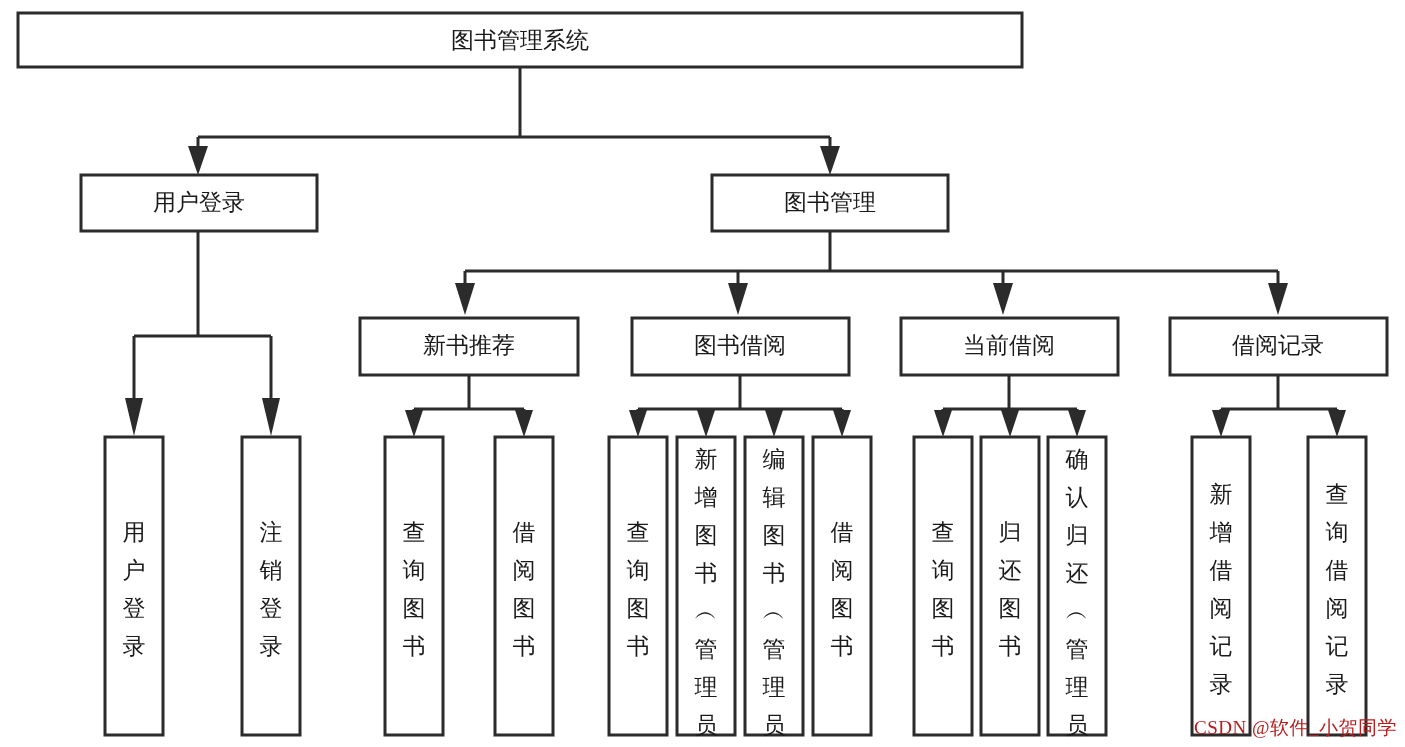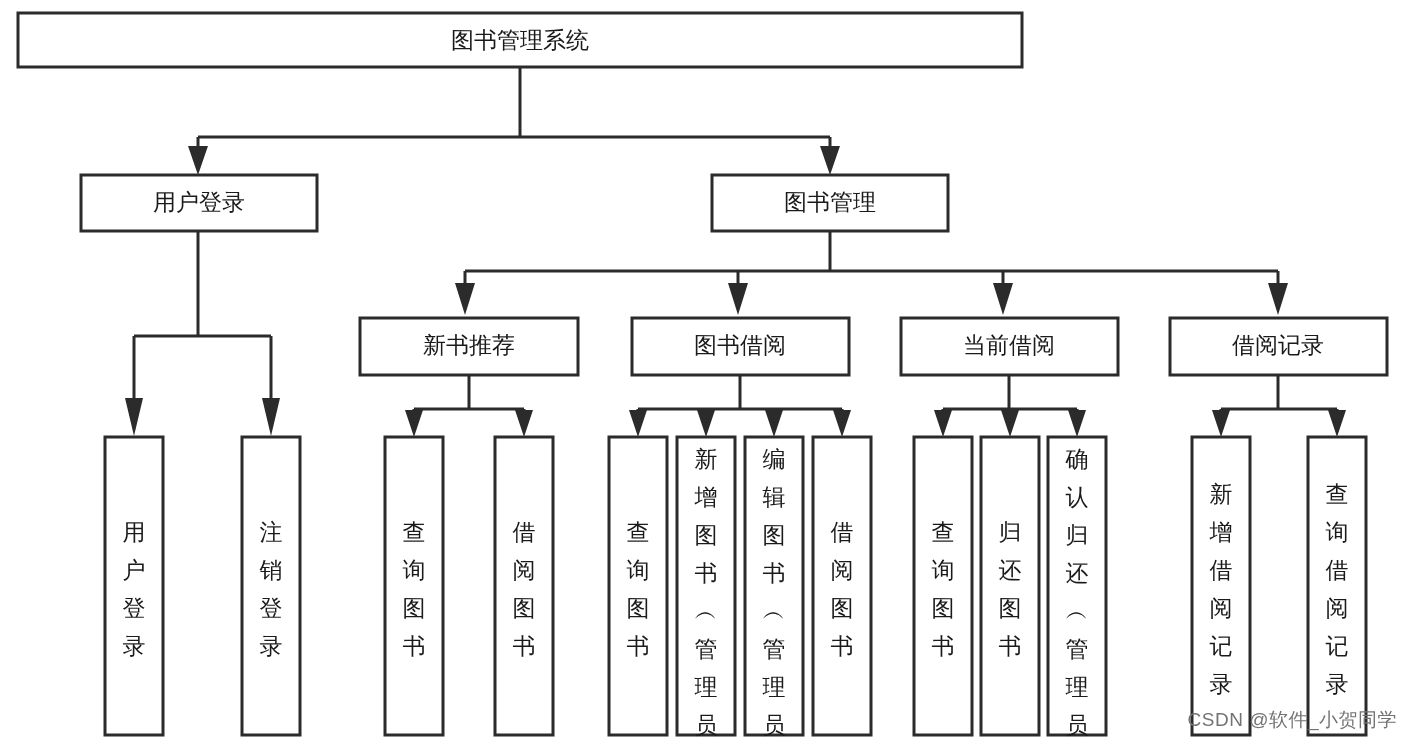"CSDN @软件_小贺同学" .watermark-text { bottom: 14px -> 6px; color: #737373 -> #b91c1c; font-family: Liberation Sans, sans-serif -> Liberation Serif, serif }
